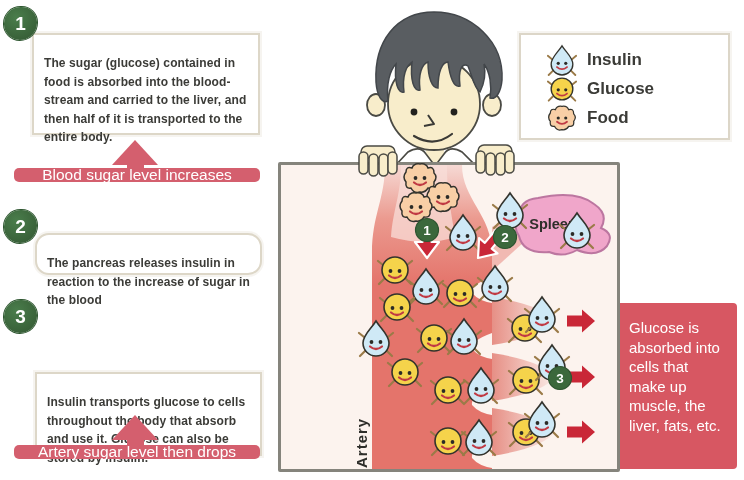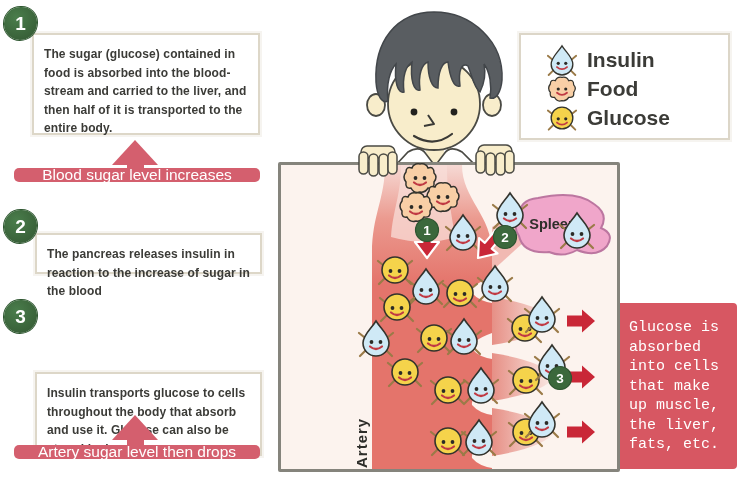"The sugar (glucose) contained in" .step-box { padding: 10px 10px -> 19px 10px }
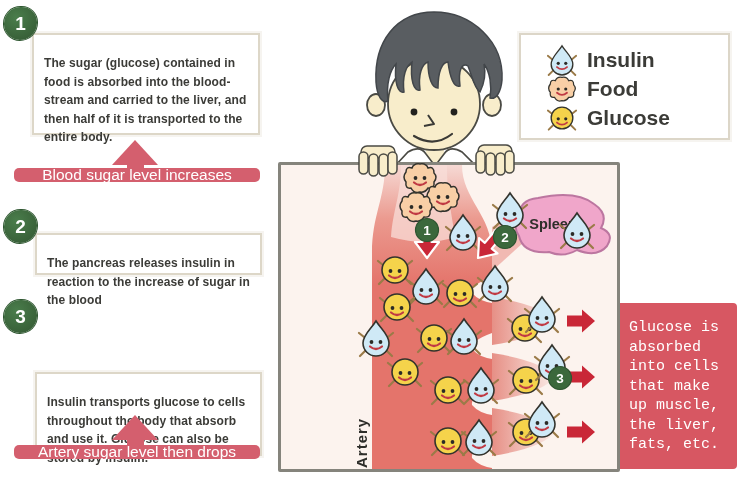"Insulin" .legend-label { font-size: 21px -> 17px }
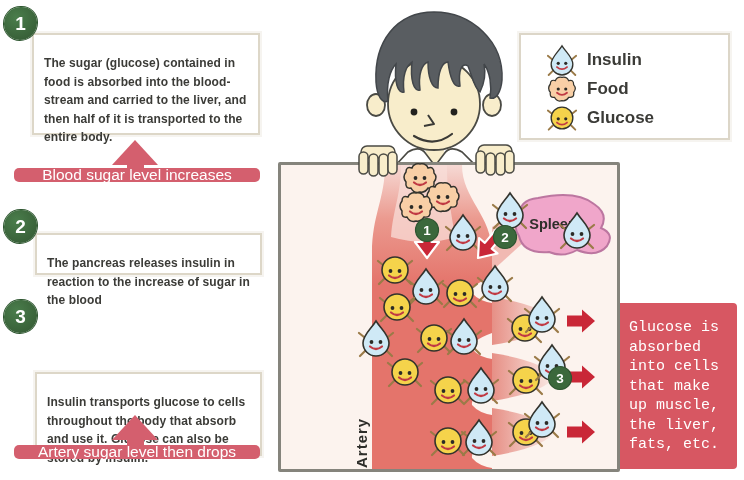"Food" div.legend-row { order: before "Glucose" -> after "Glucose" }
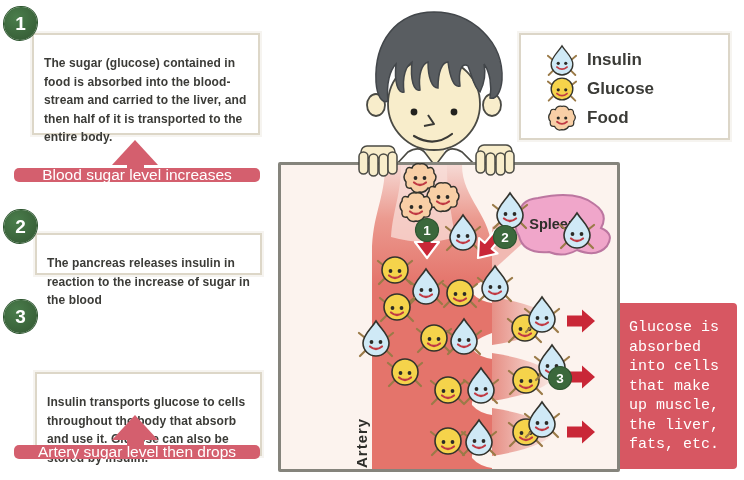"The pancreas releases insulin in" div.step-box { border-radius: none -> 14px }
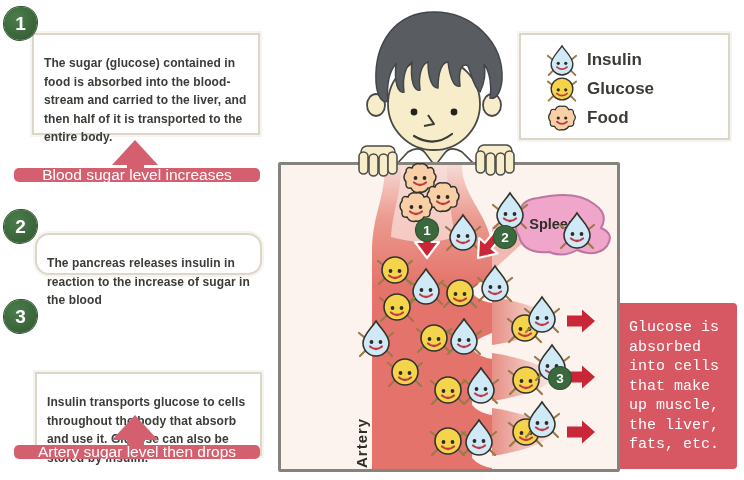"Glucose is absorbed into cells" .callout { font-family: Liberation Mono, monospace -> none }
